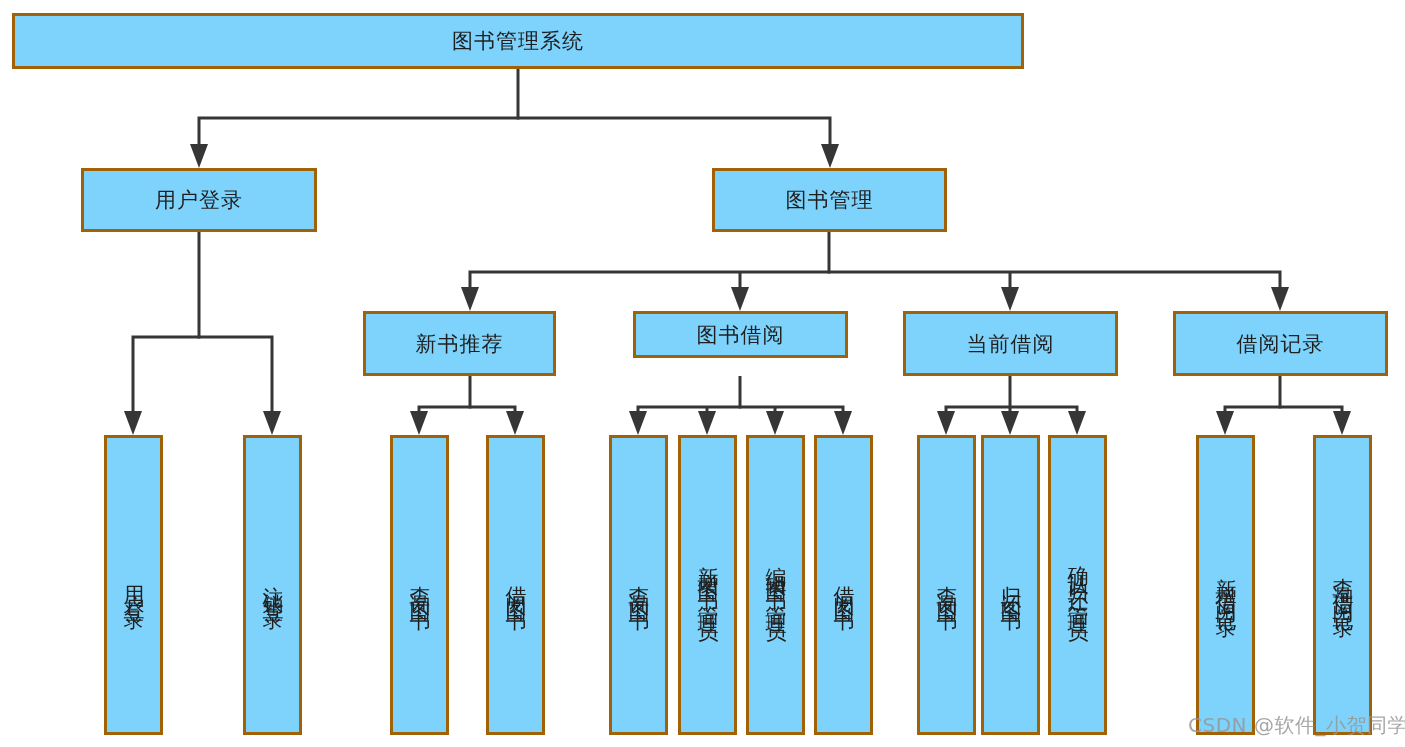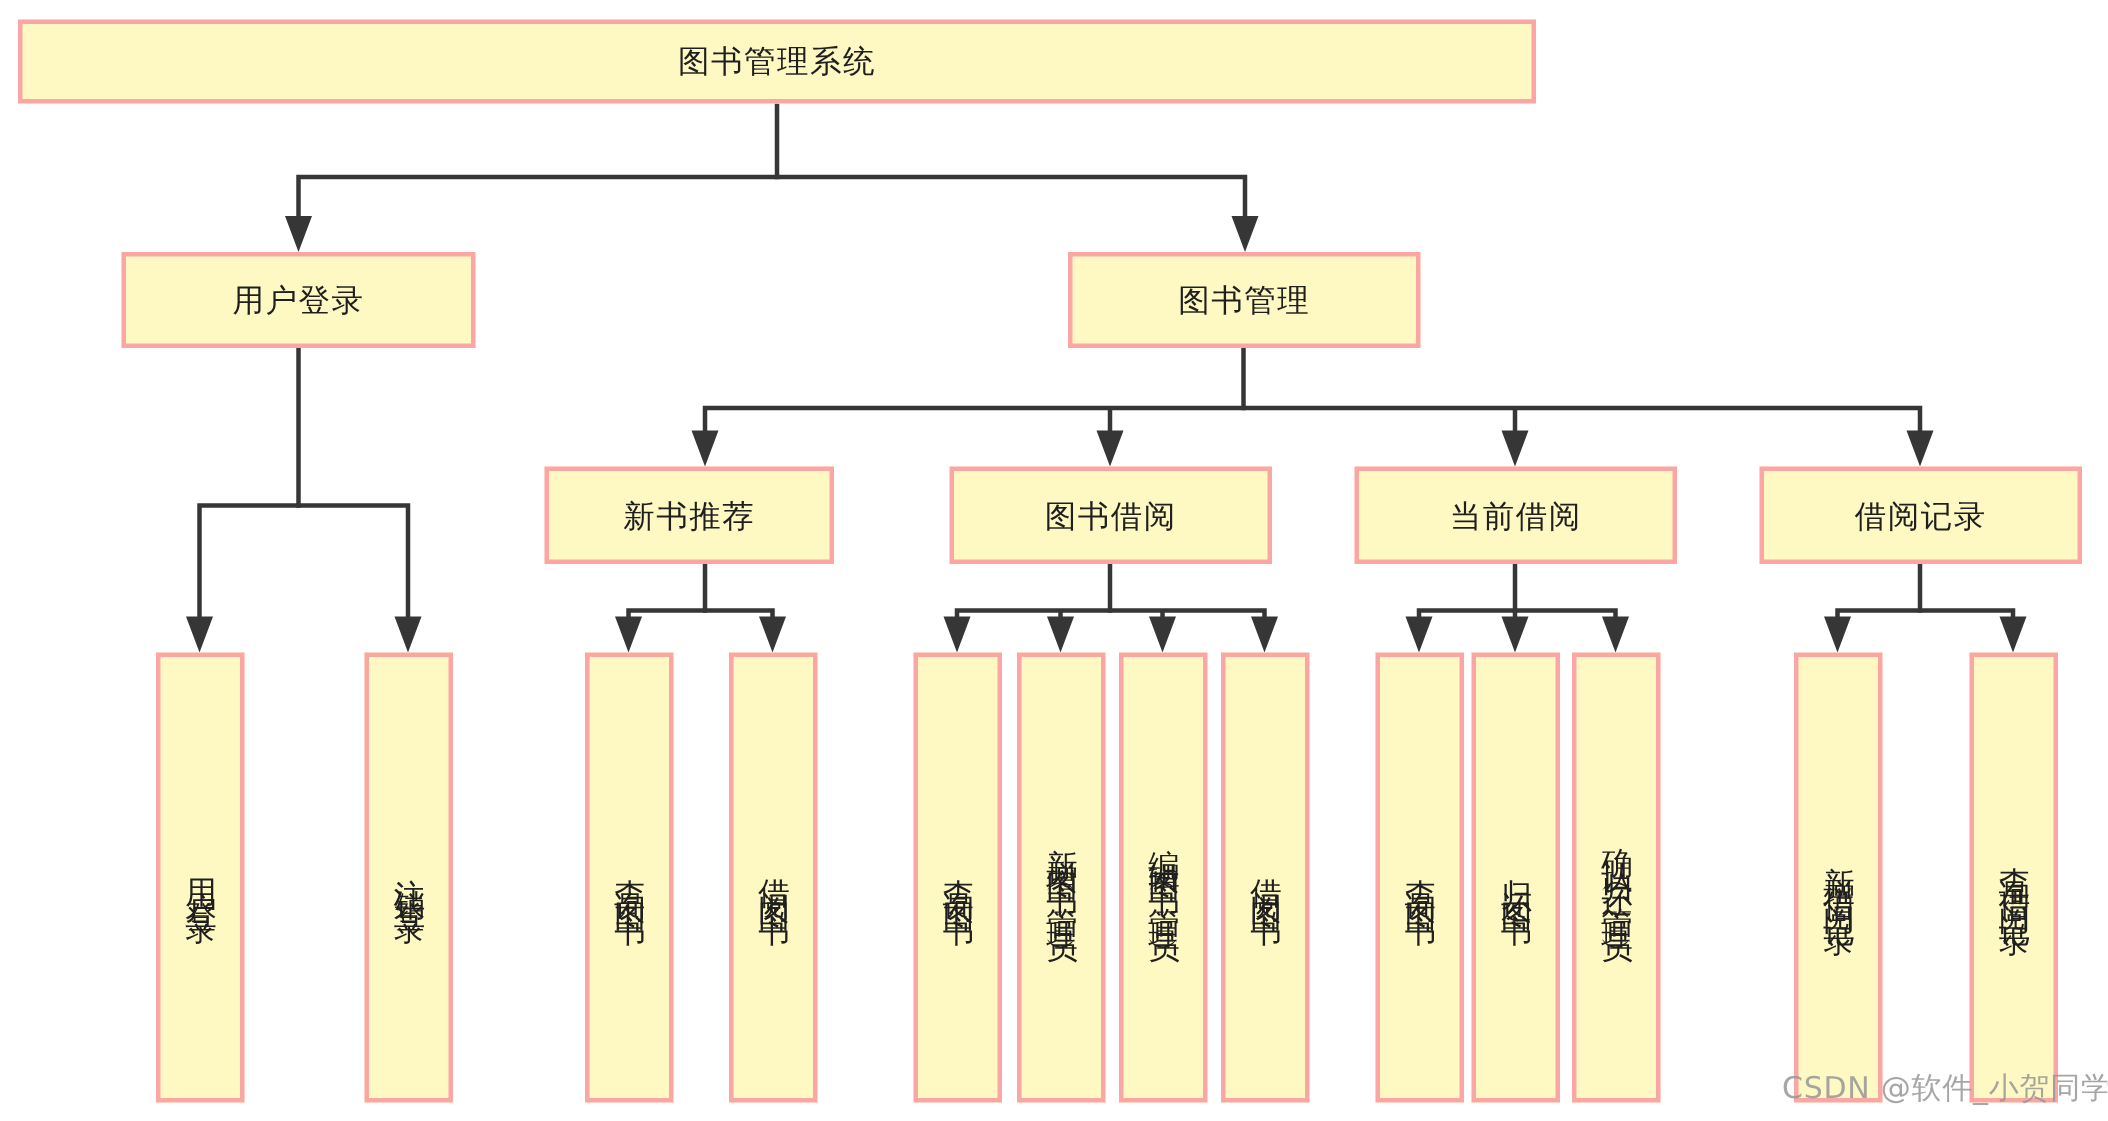"图书管理系统" .node { background: #fef9c3 -> #7dd3fc; border: 3px solid #fca5a5 -> 3px solid #a16207 }
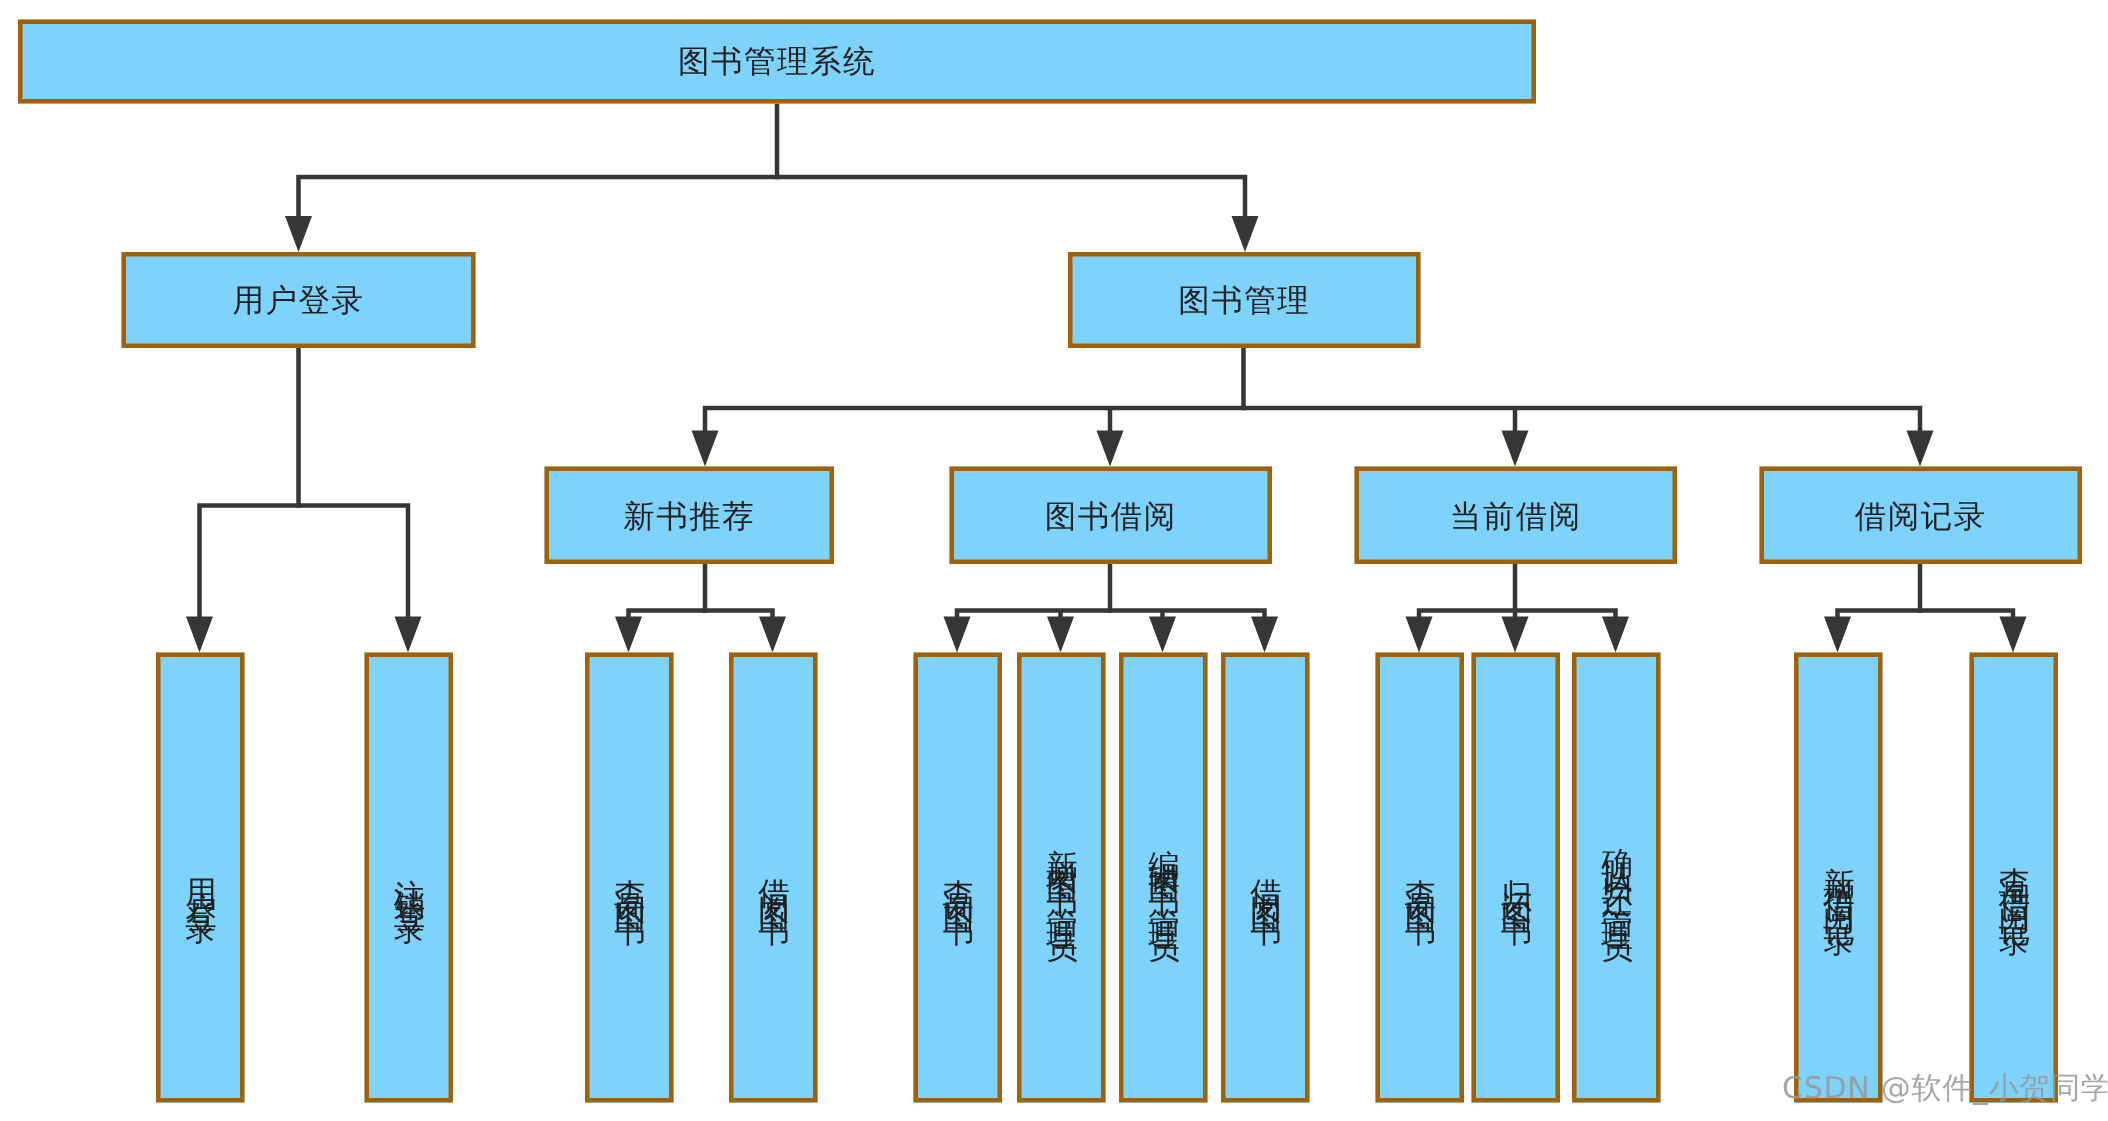"图书借阅" div.node { height: 65px -> 47px }
